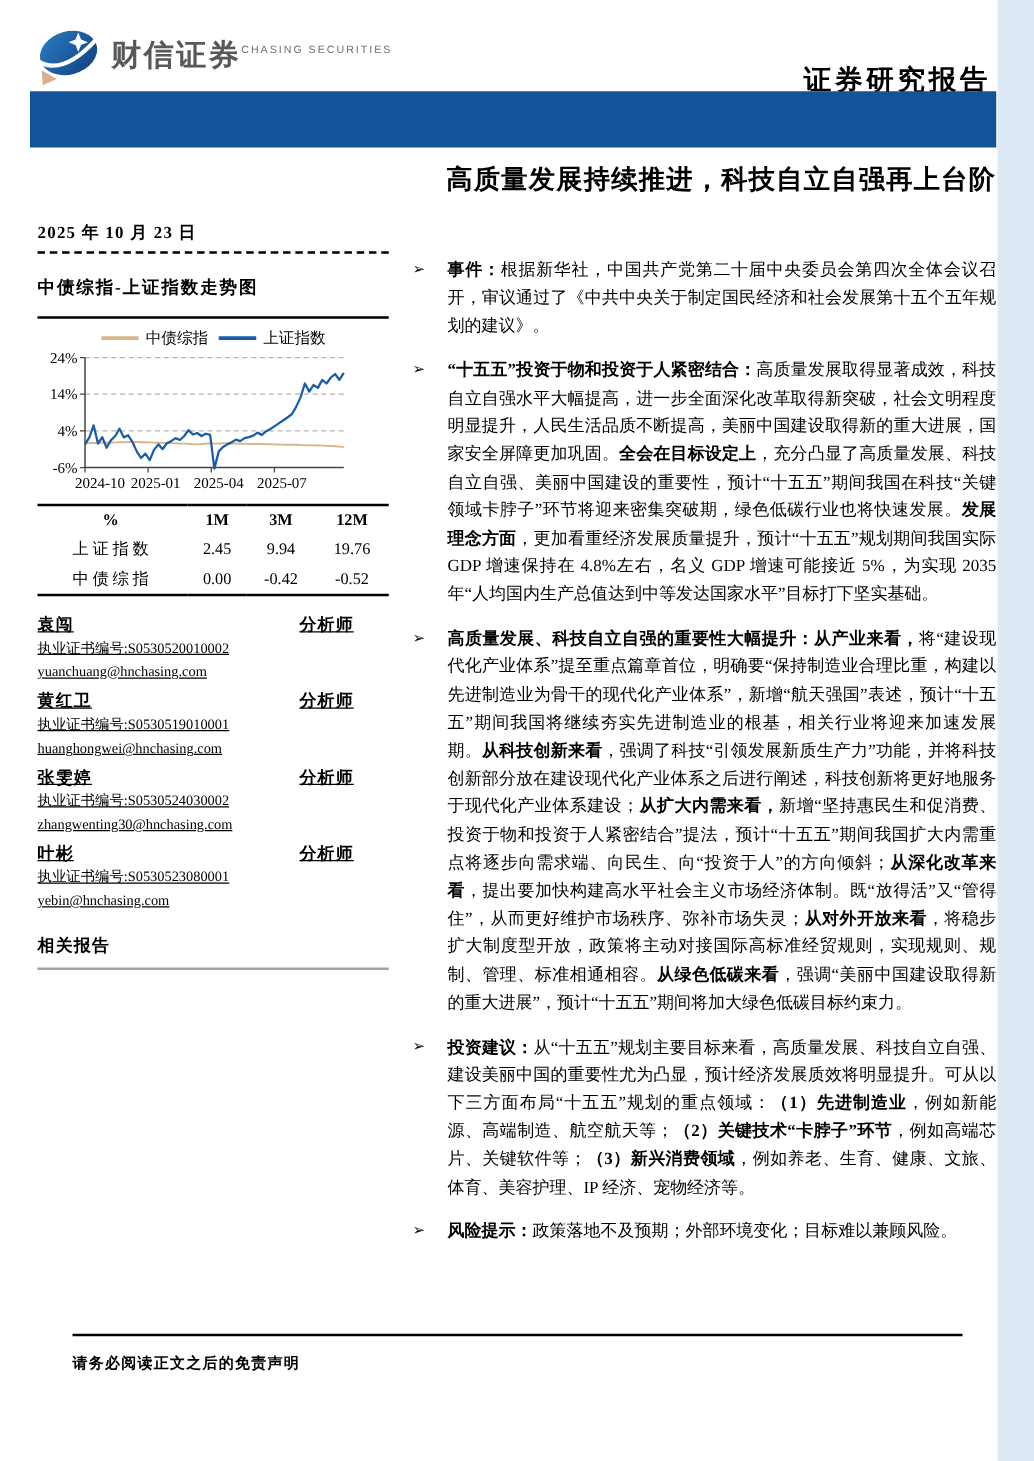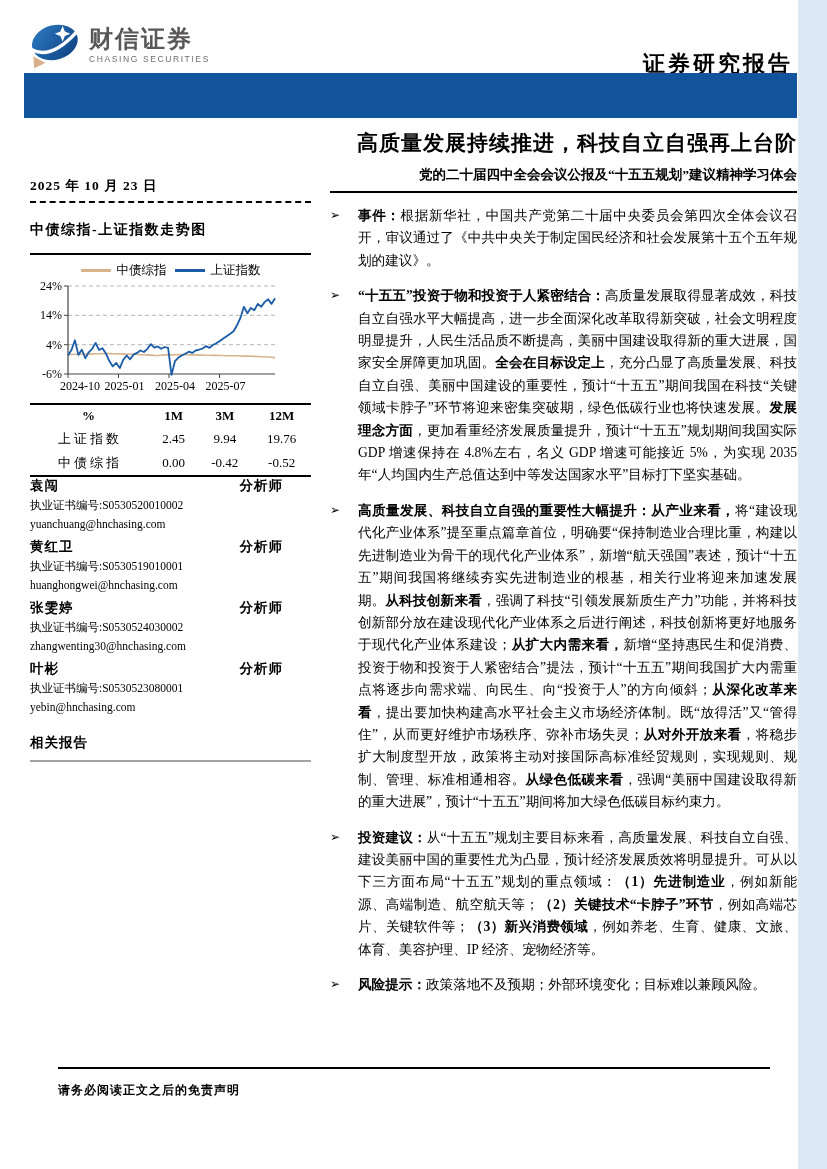"财信证券" .logo-txt { flex-direction: column -> row }
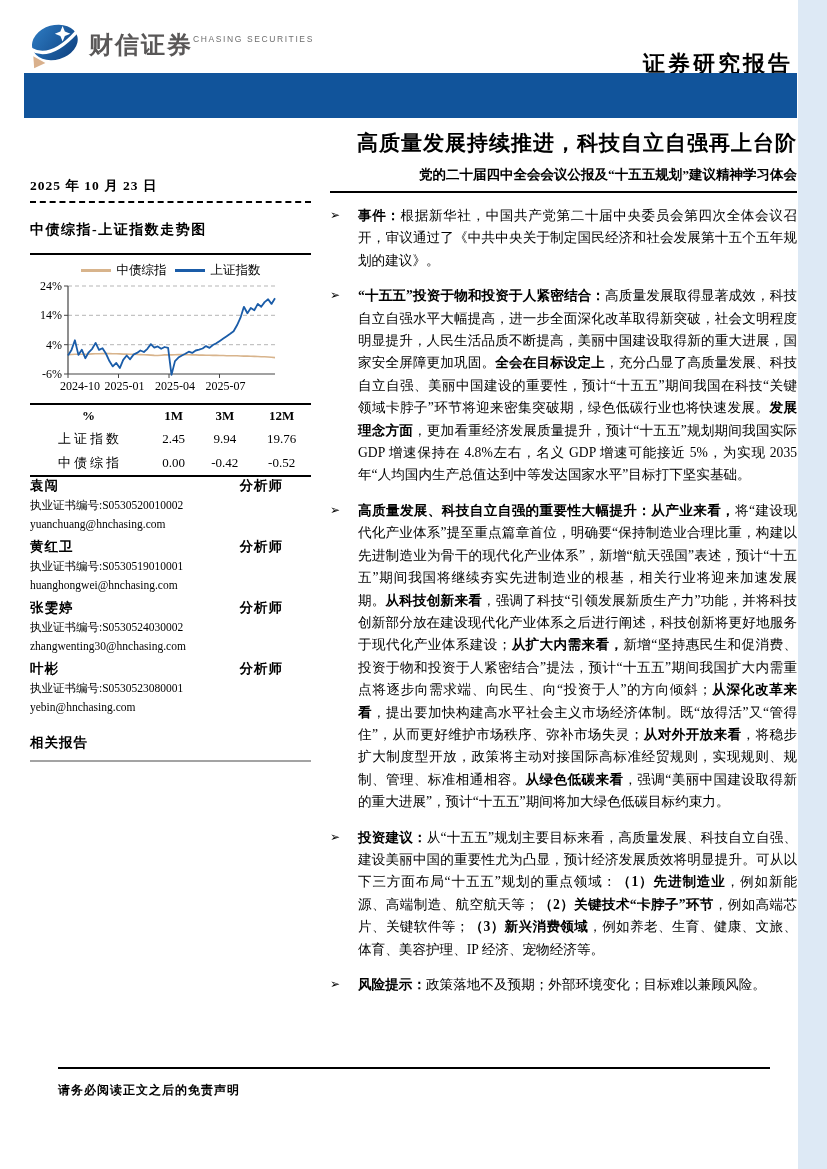"党的二十届四中全会会议公报及“十五五规划”建议精神学习体会" div.doc-subtitle { html: <div>党的二十届四中全会会议公报及“十五五规划”建议精神学习体会</div> -> none }
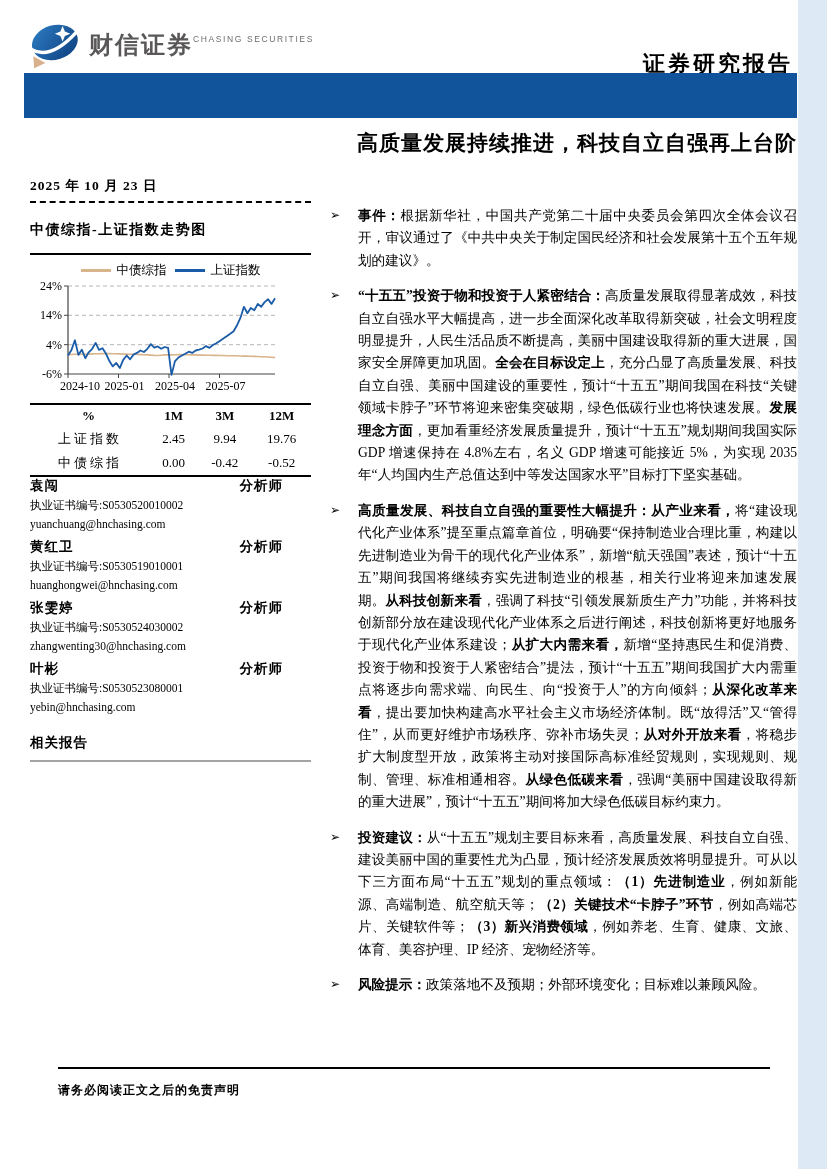"袁闯" .analysts { margin-top: none -> 14px; text-decoration: none -> underline }
